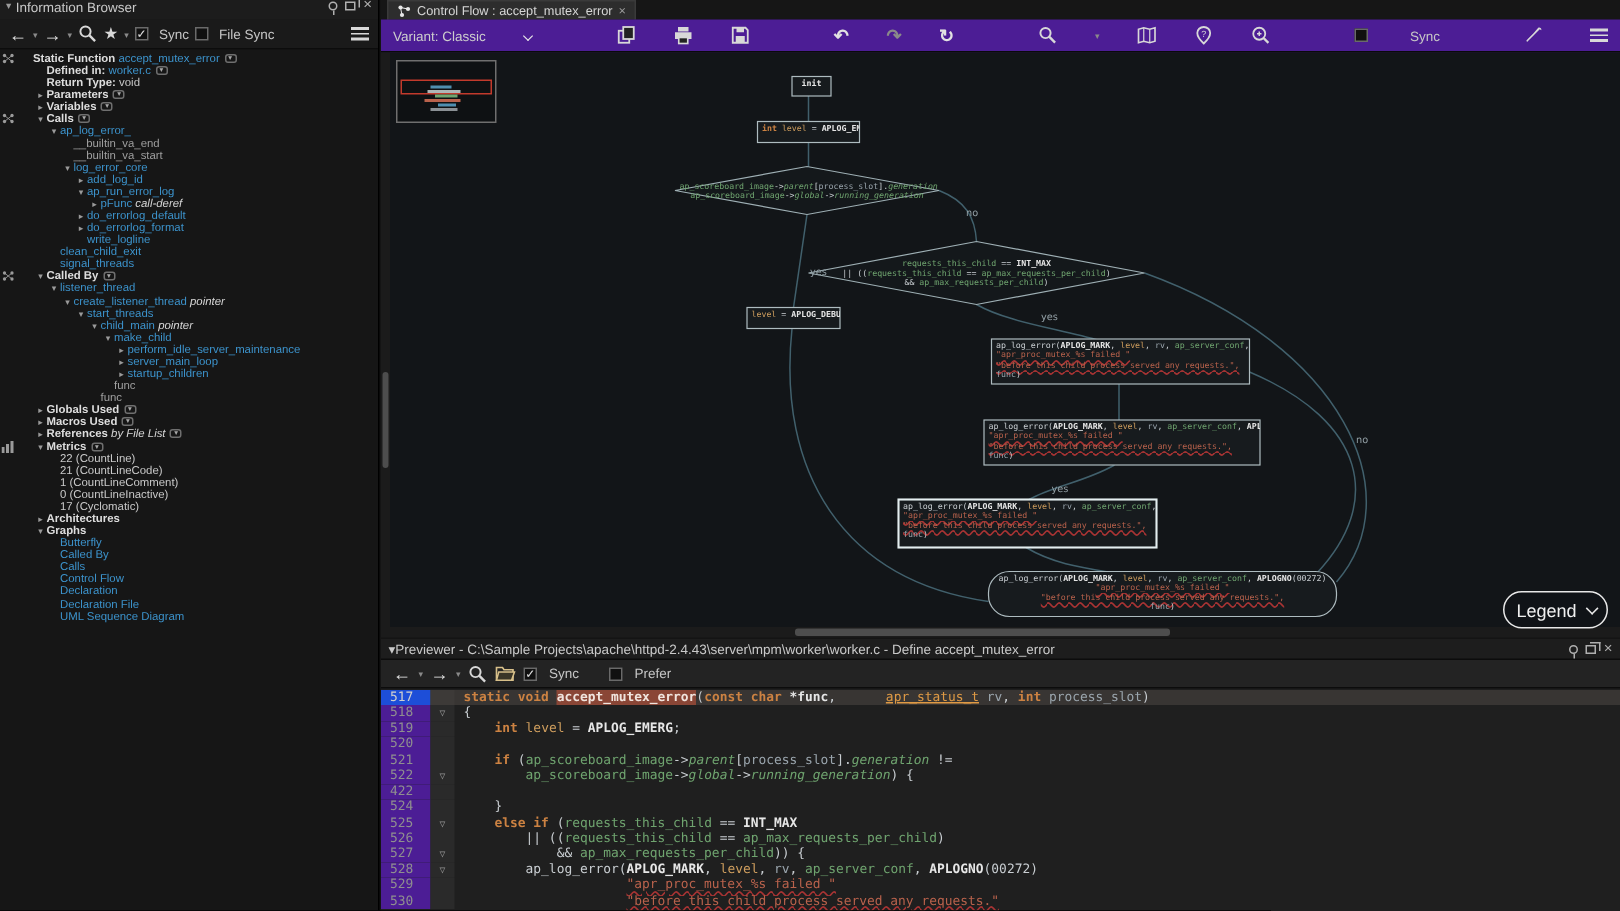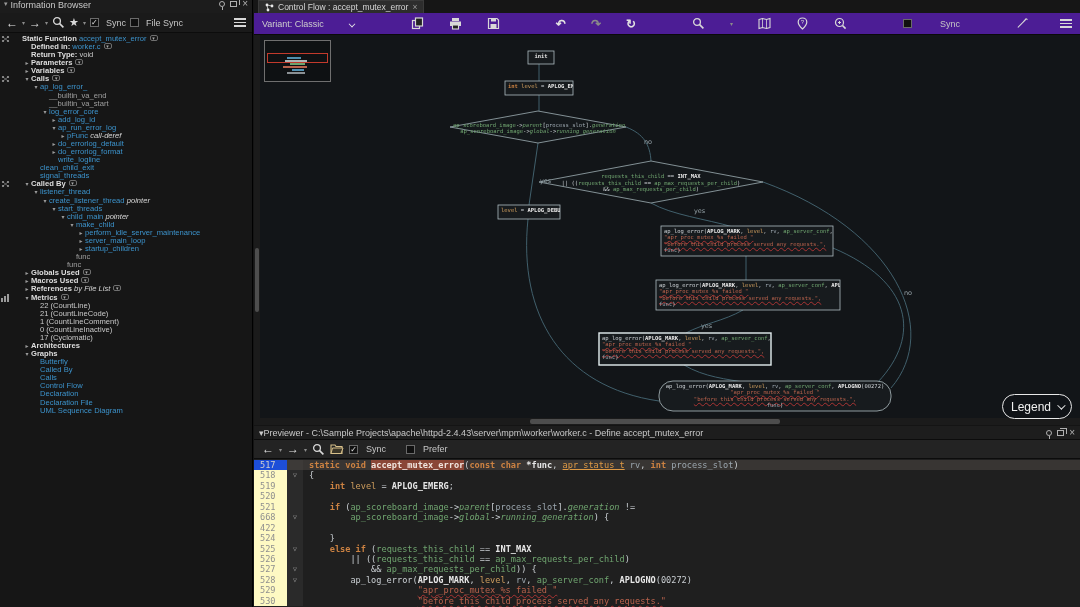"apr_status_t" .tk-lnk { margin-left: none -> 28px }
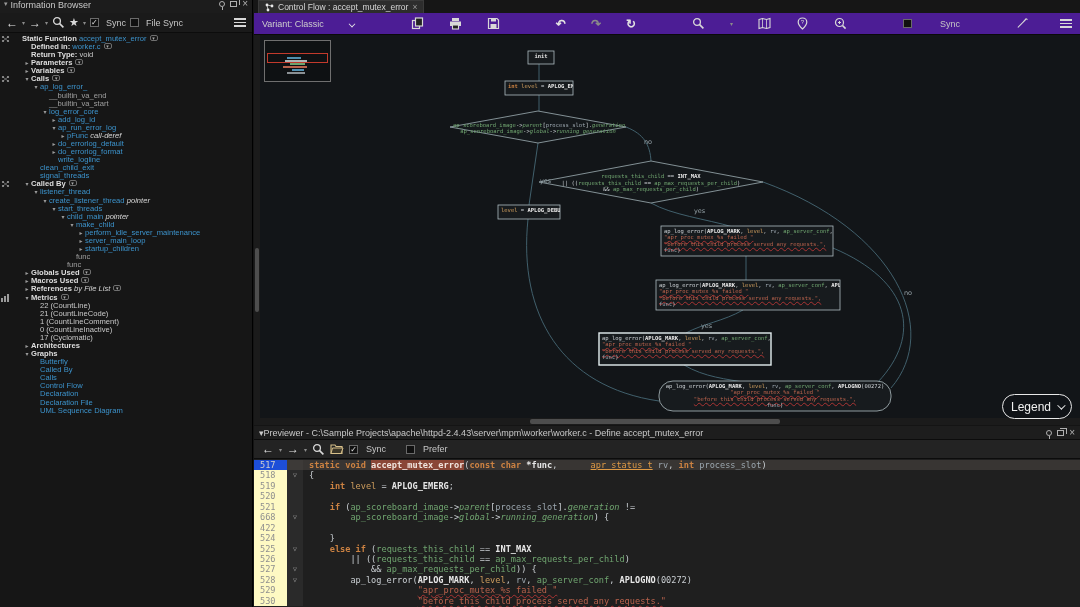"518" .gutter { background: #fef9c3 -> #4c1d95 }
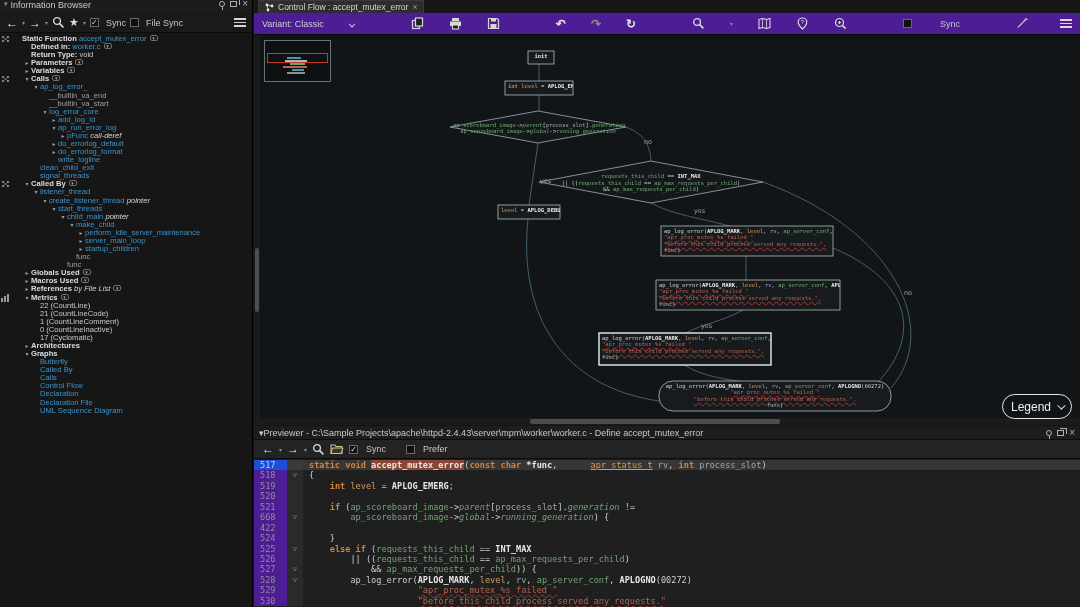"668" span.gutter { text: 668 -> 522 }
